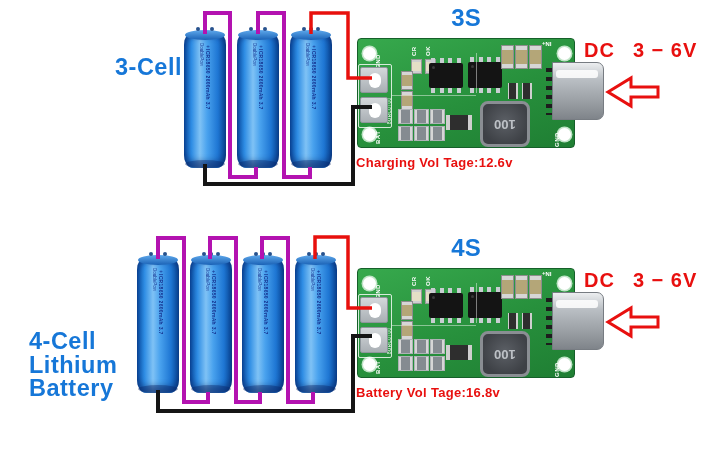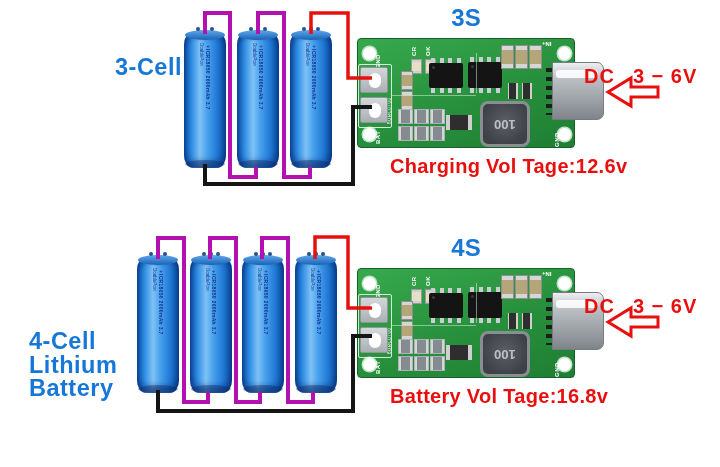"DC" .dc-label { margin-top: 26px -> none }
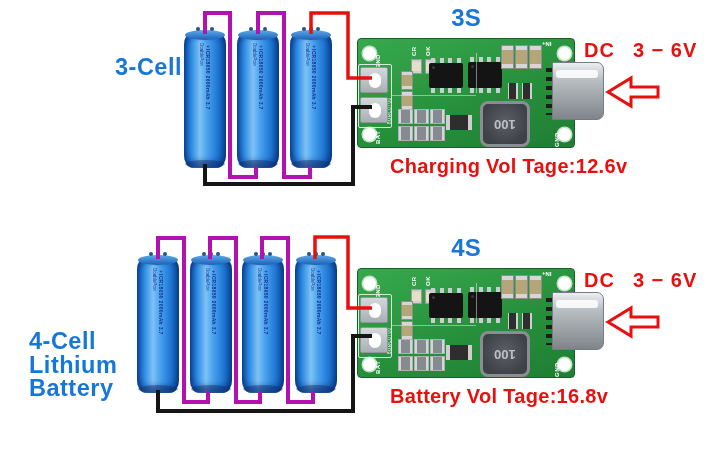"Charging Vol Tage:12.6v" .charging { font-size: 20px -> 13px; padding-left: 34px -> none }
